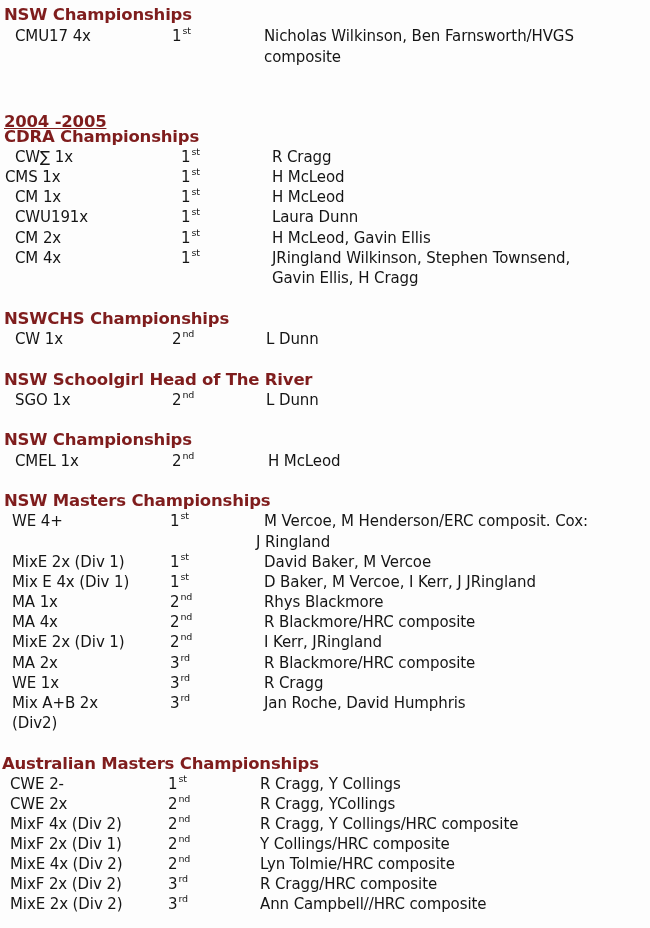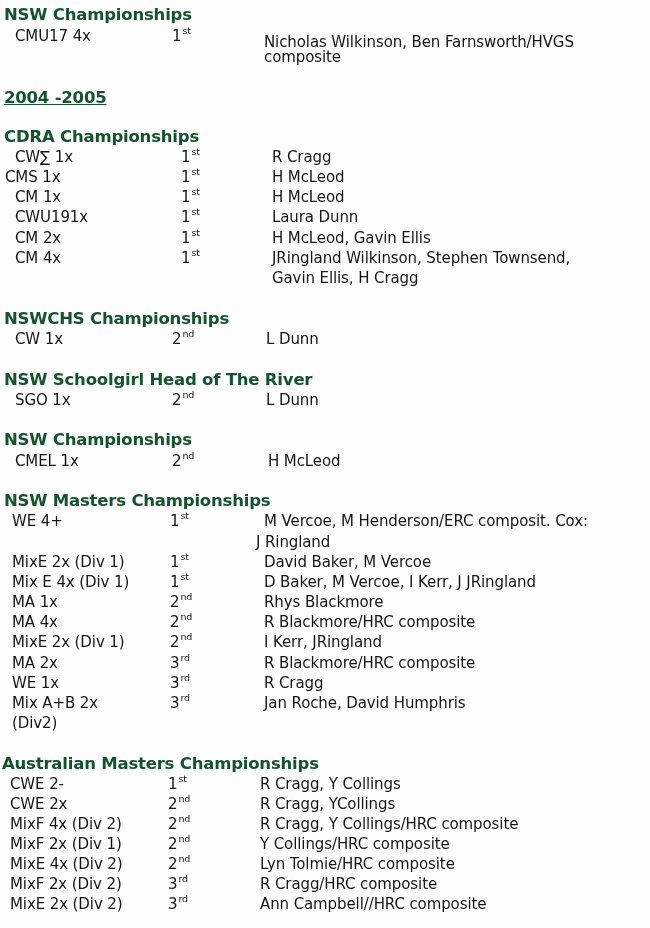"NSW Championships" .h { color: #14532d -> #7f1d1d }
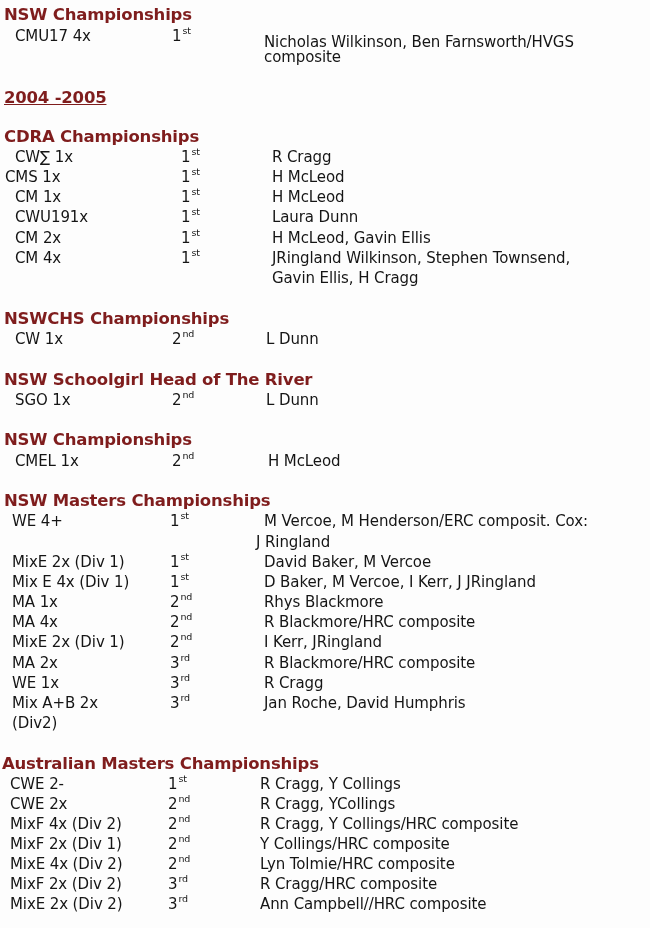"Nicholas Wilkinson, Ben Farnsworth/HVGS" div.c { top: 33px -> 27px }
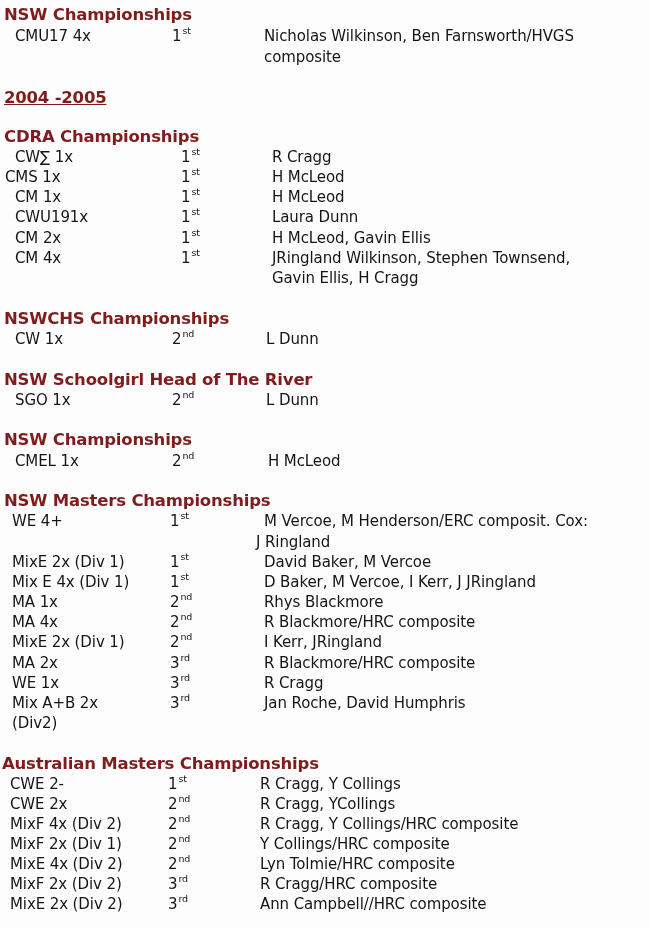"2004 -2005" .year { margin-top: none -> 24px }
